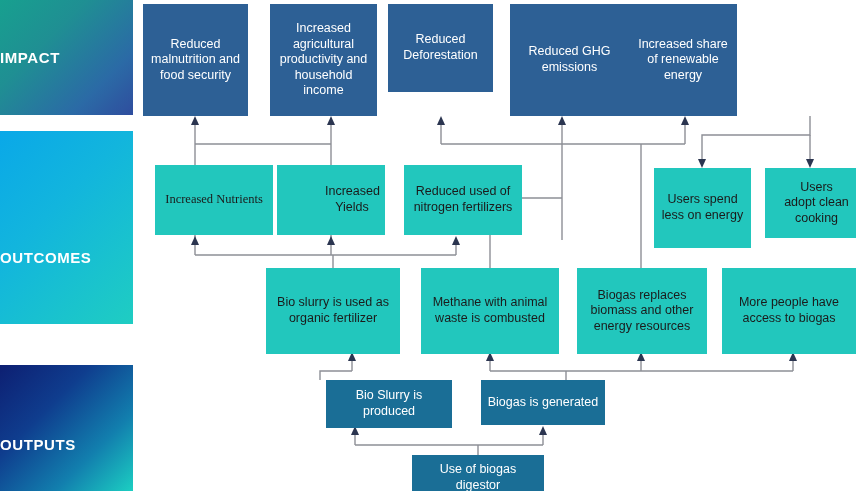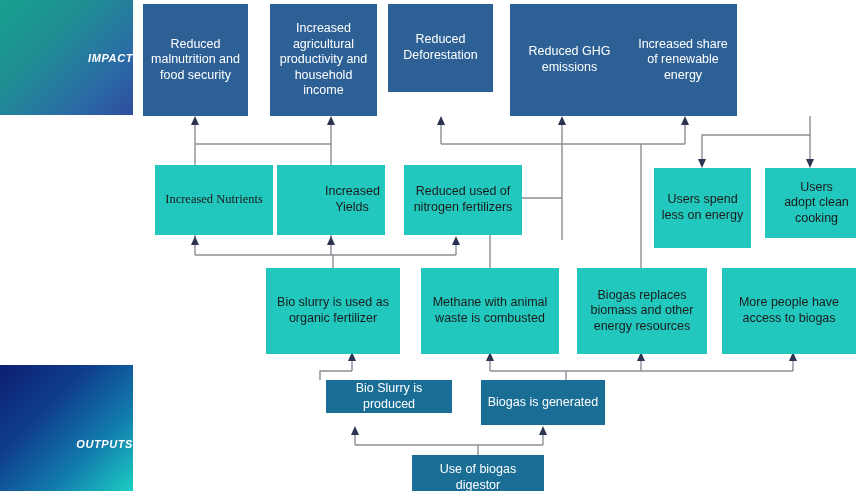"IMPACT" .band { font-size: 11px -> 15px; font-style: italic -> none; justify-content: flex-end -> flex-start }
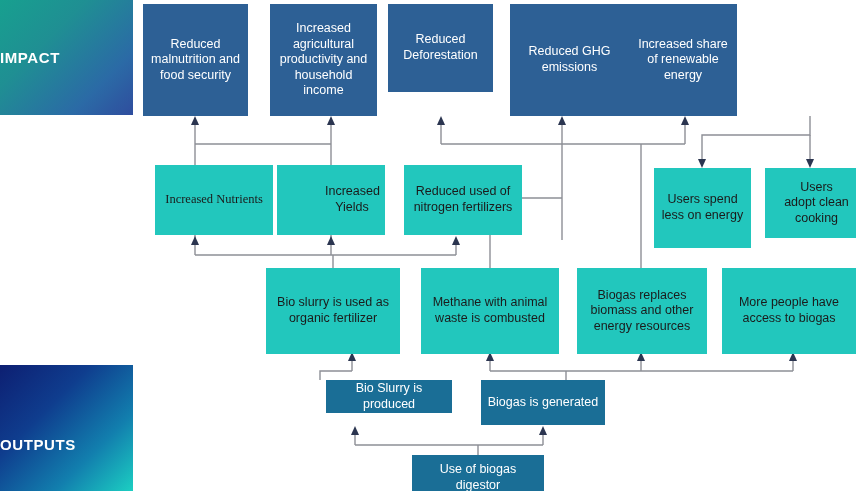"OUTCOMES" div.band { html: none -> <div> <div>OUTCOMES</div> </div> }
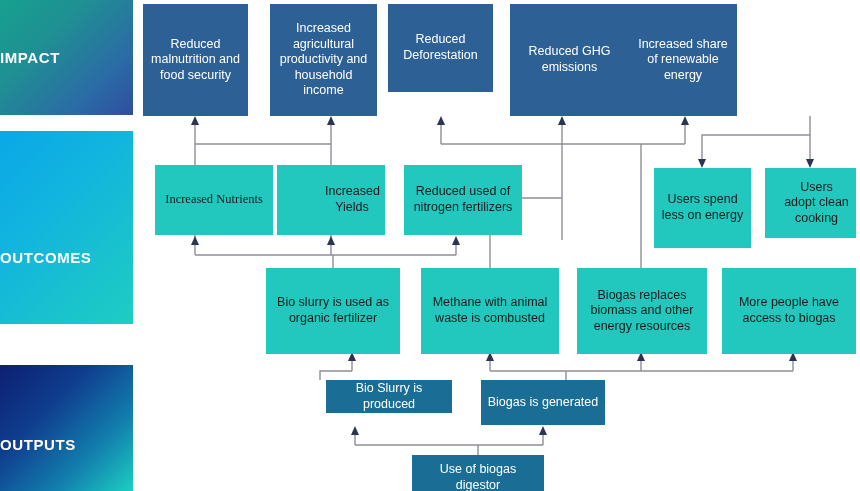"Bio Slurry is produced" div.node { height: 33px -> 48px }
